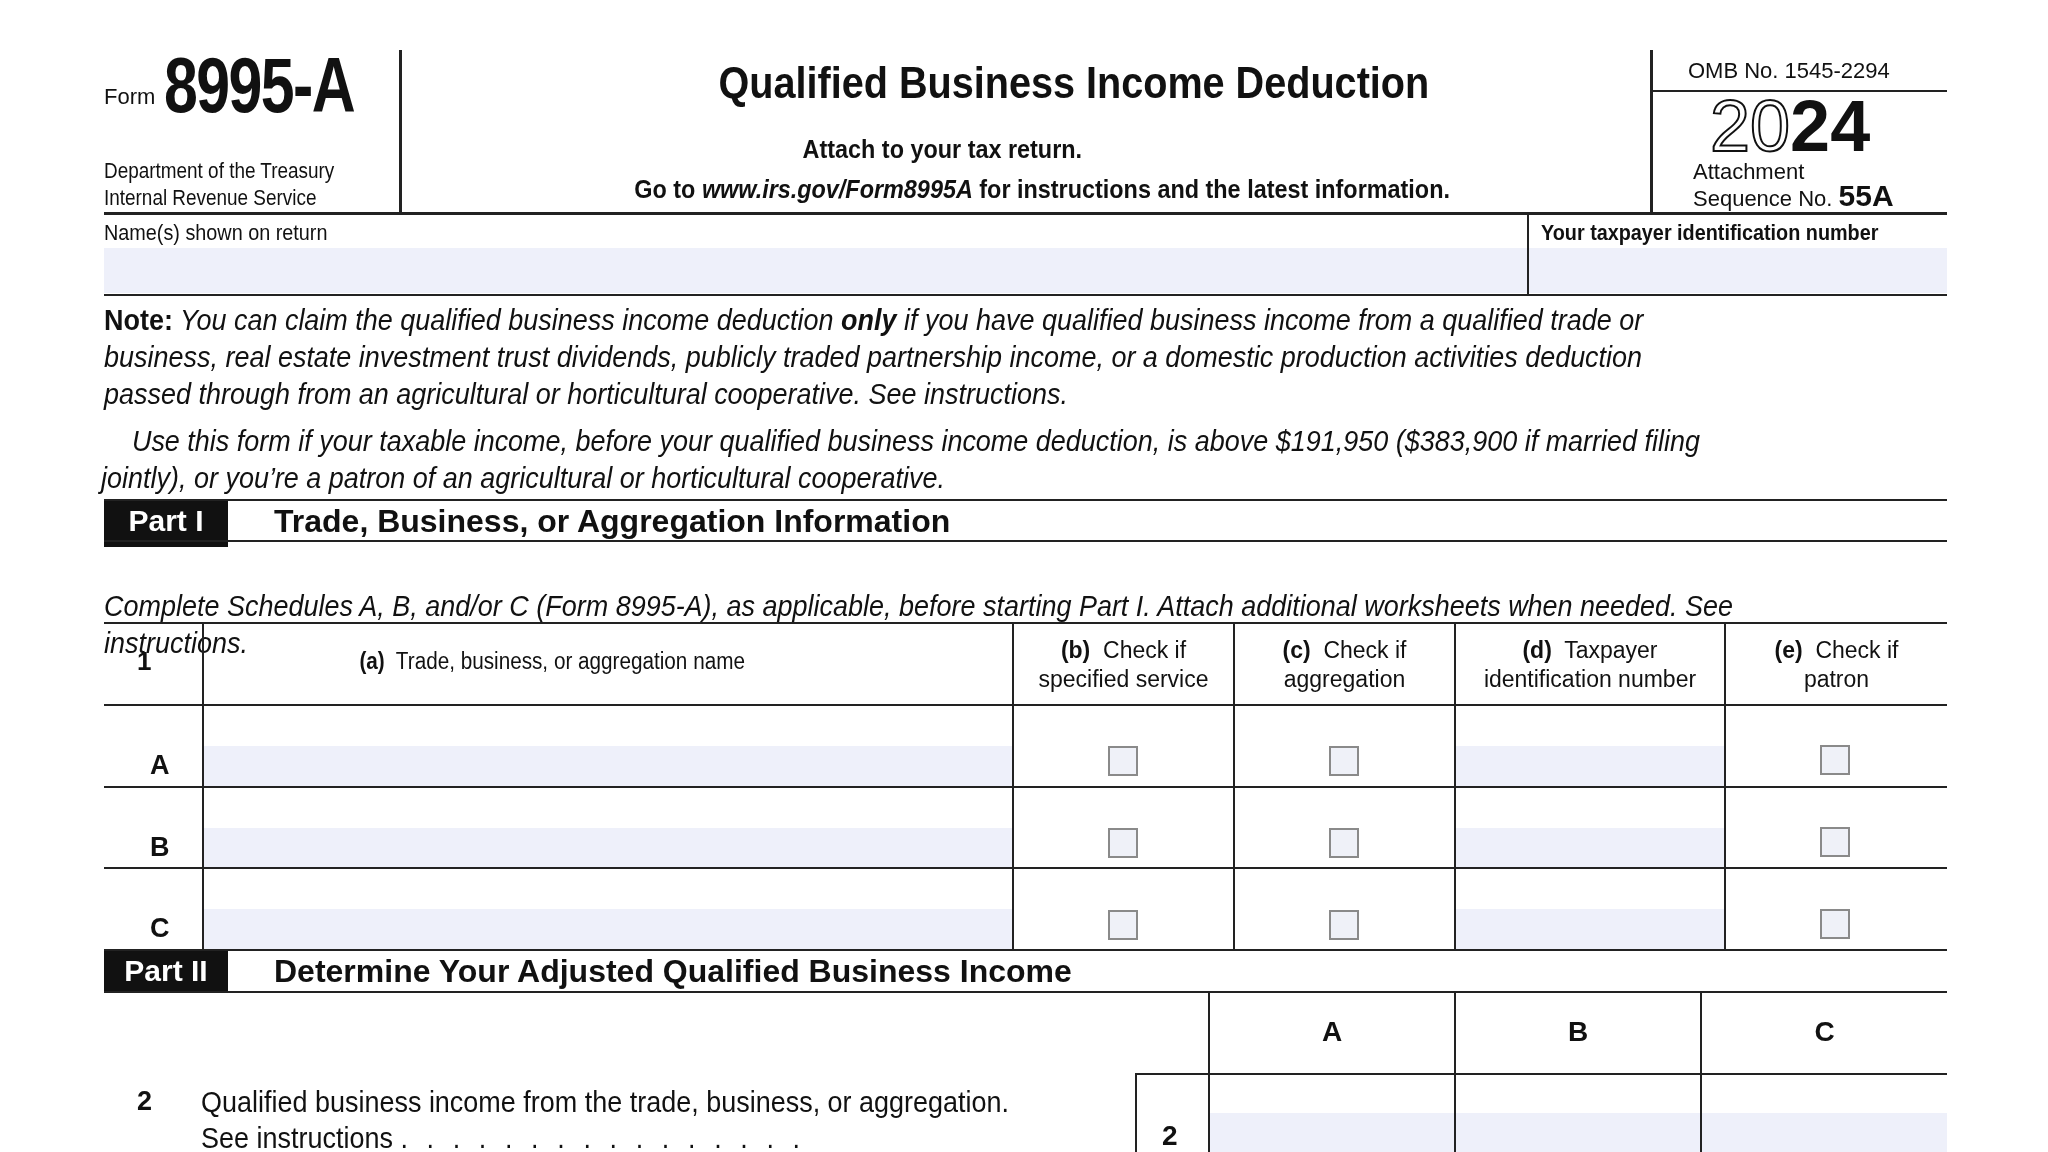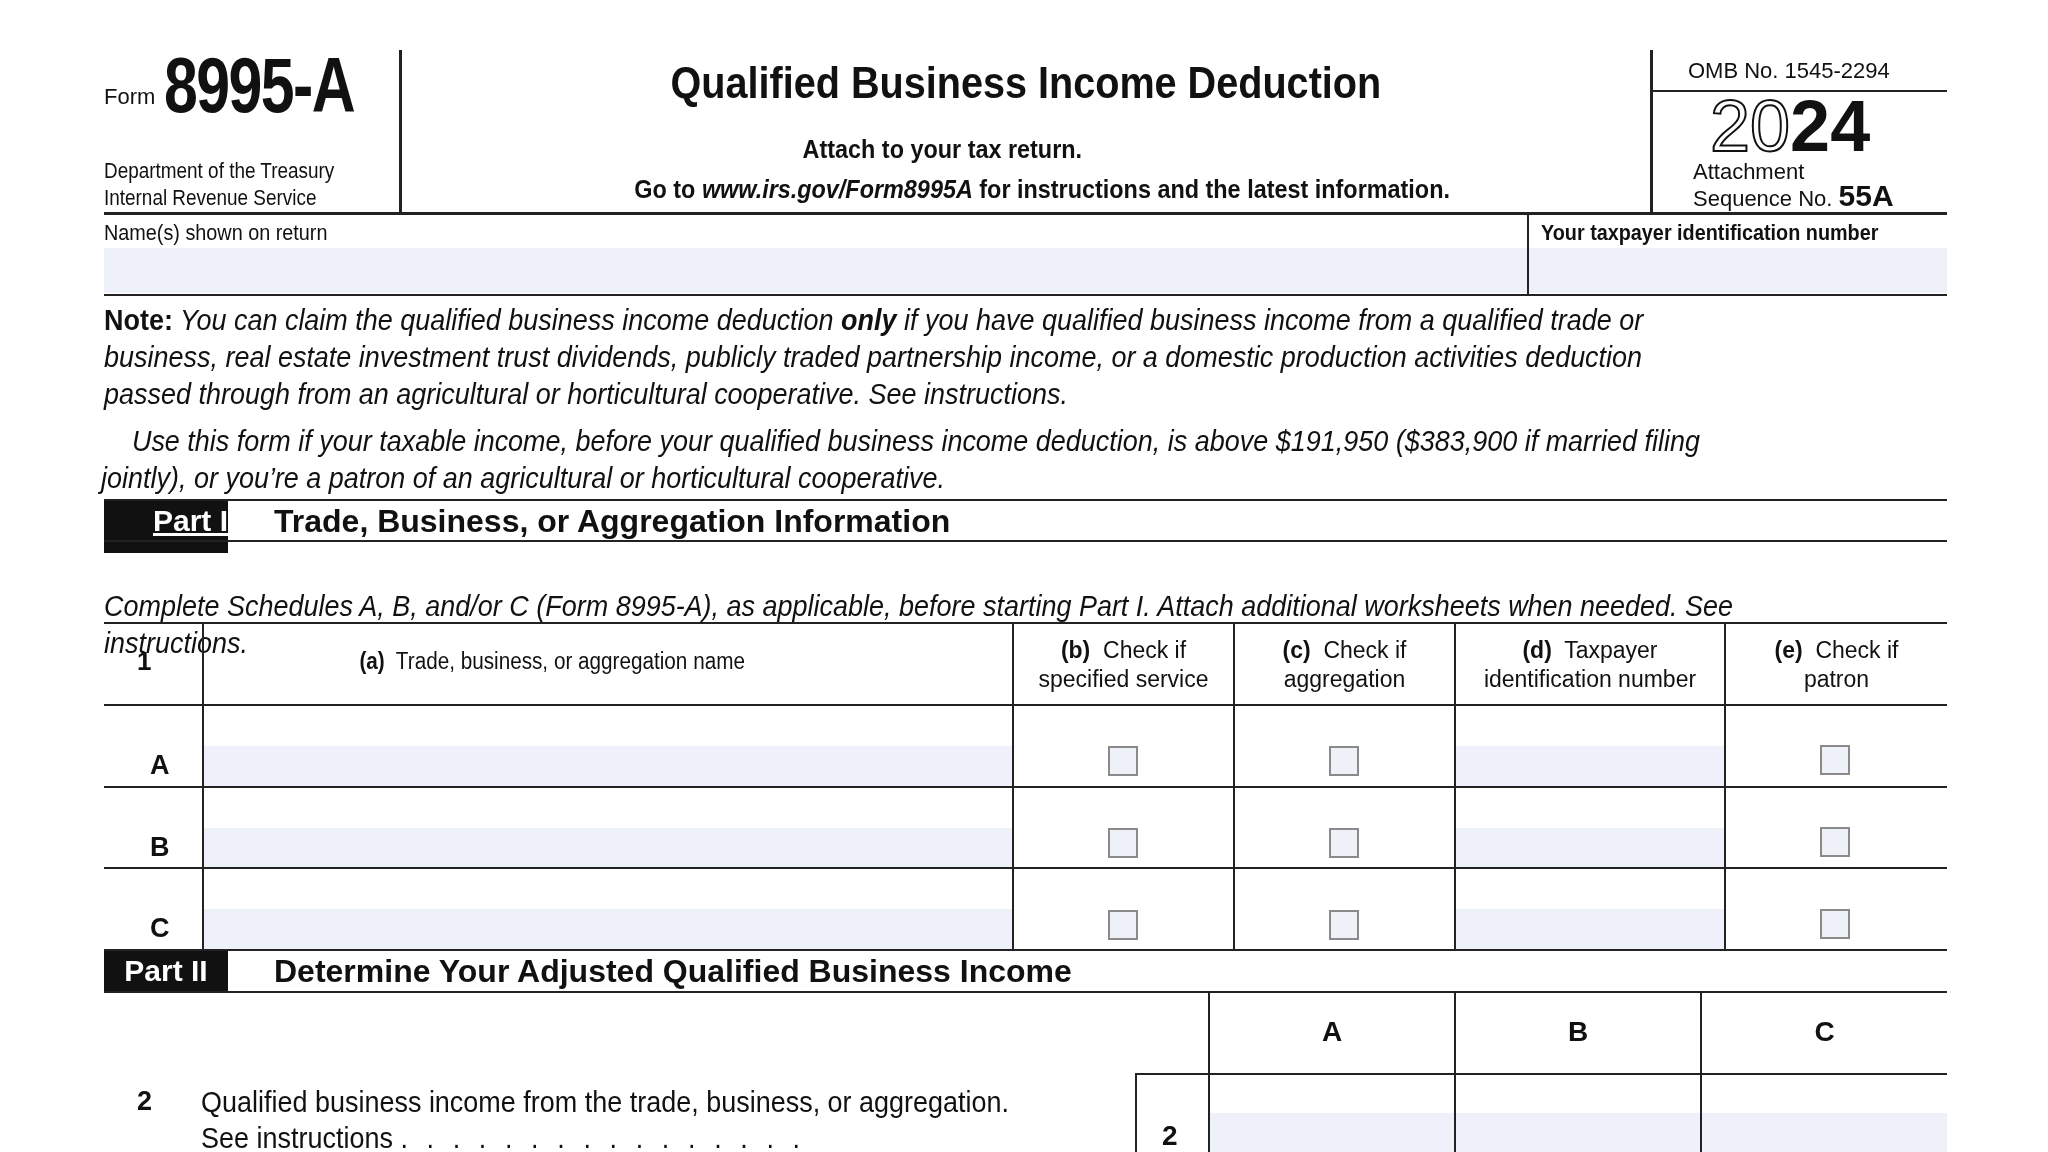"Qualified Business Income Deduction" div.abs { padding-left: none -> 48px }
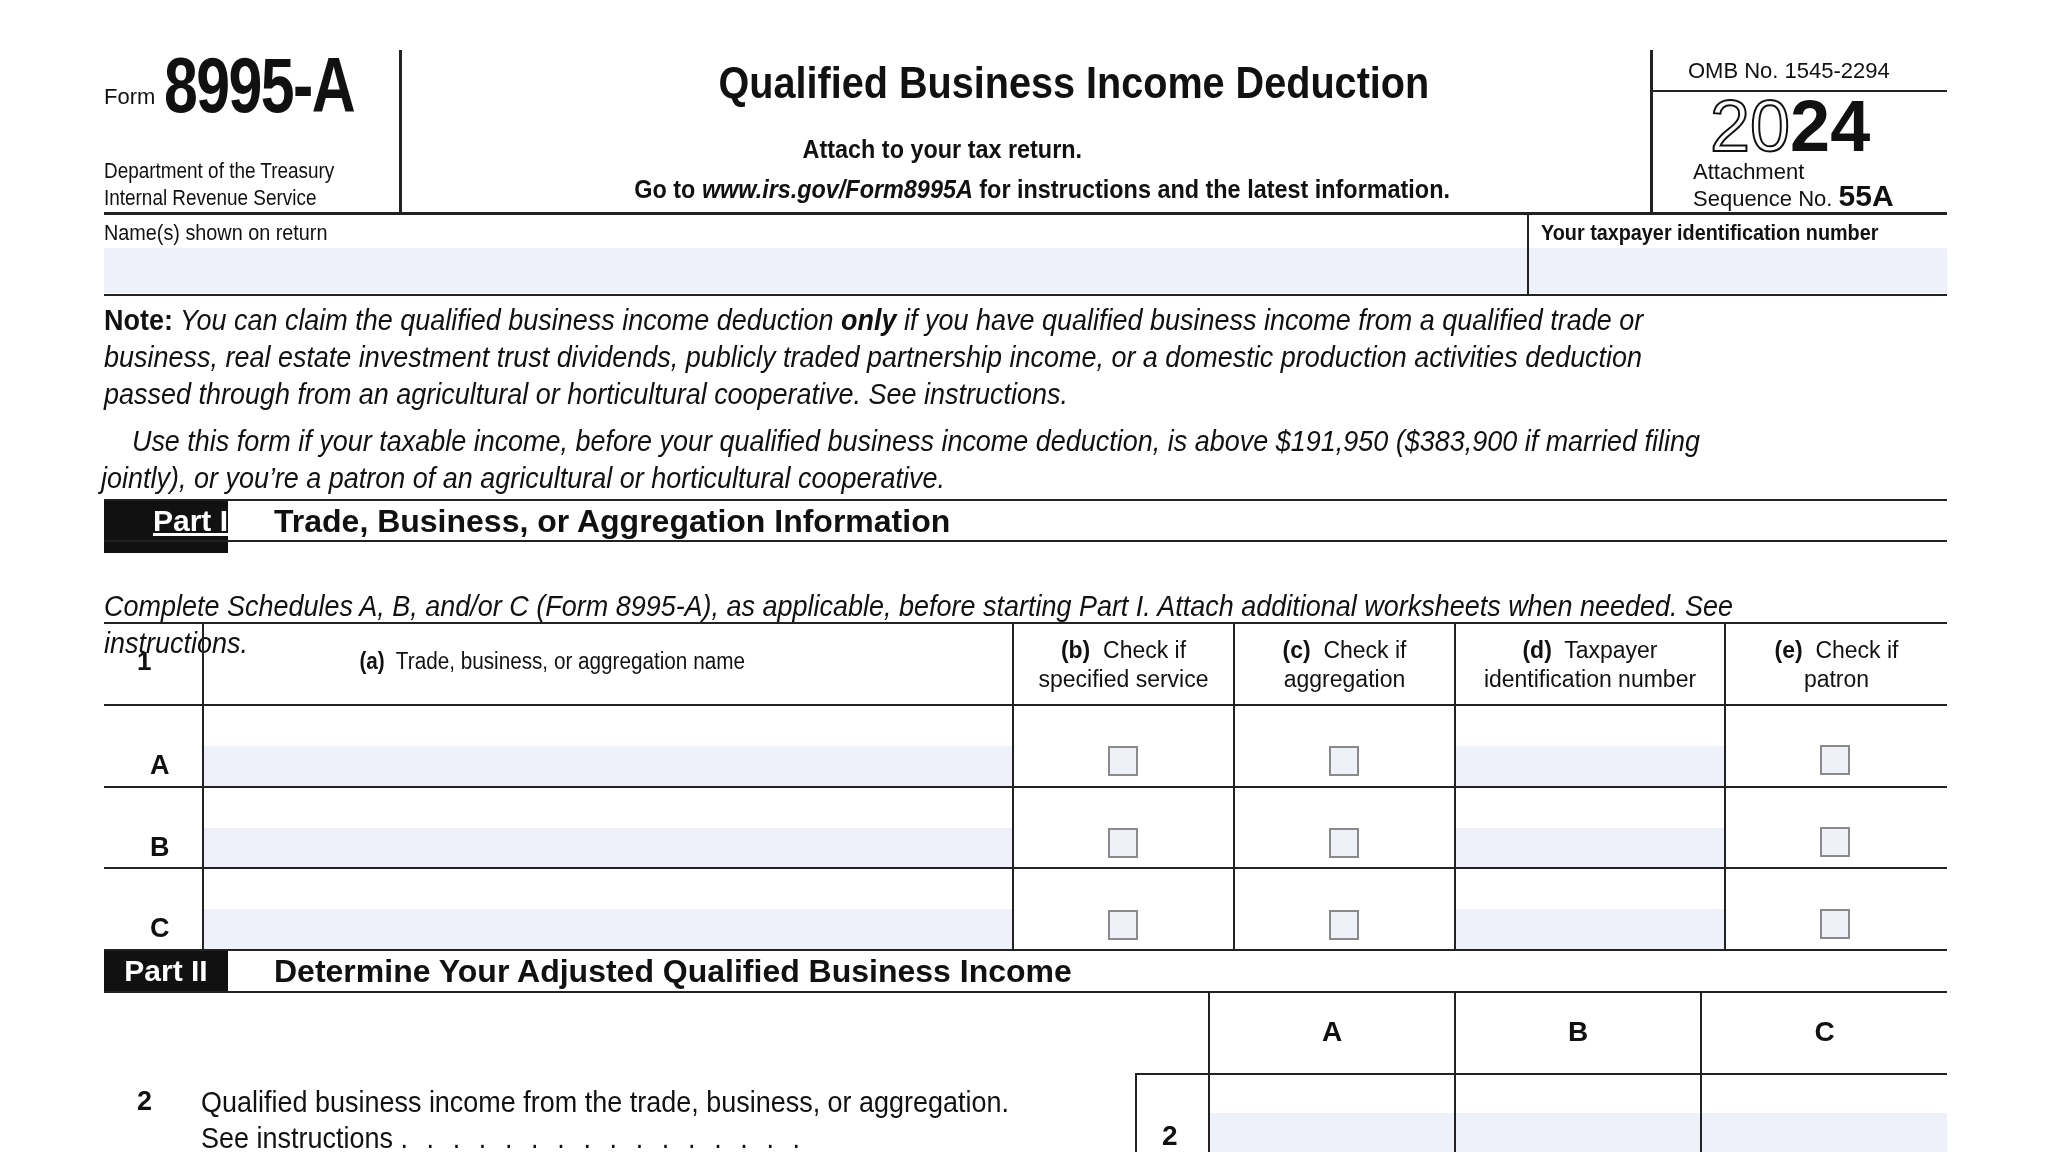"Part I" div.abs { height: 52px -> 46px; text-align: right -> center; text-decoration: underline -> none }
